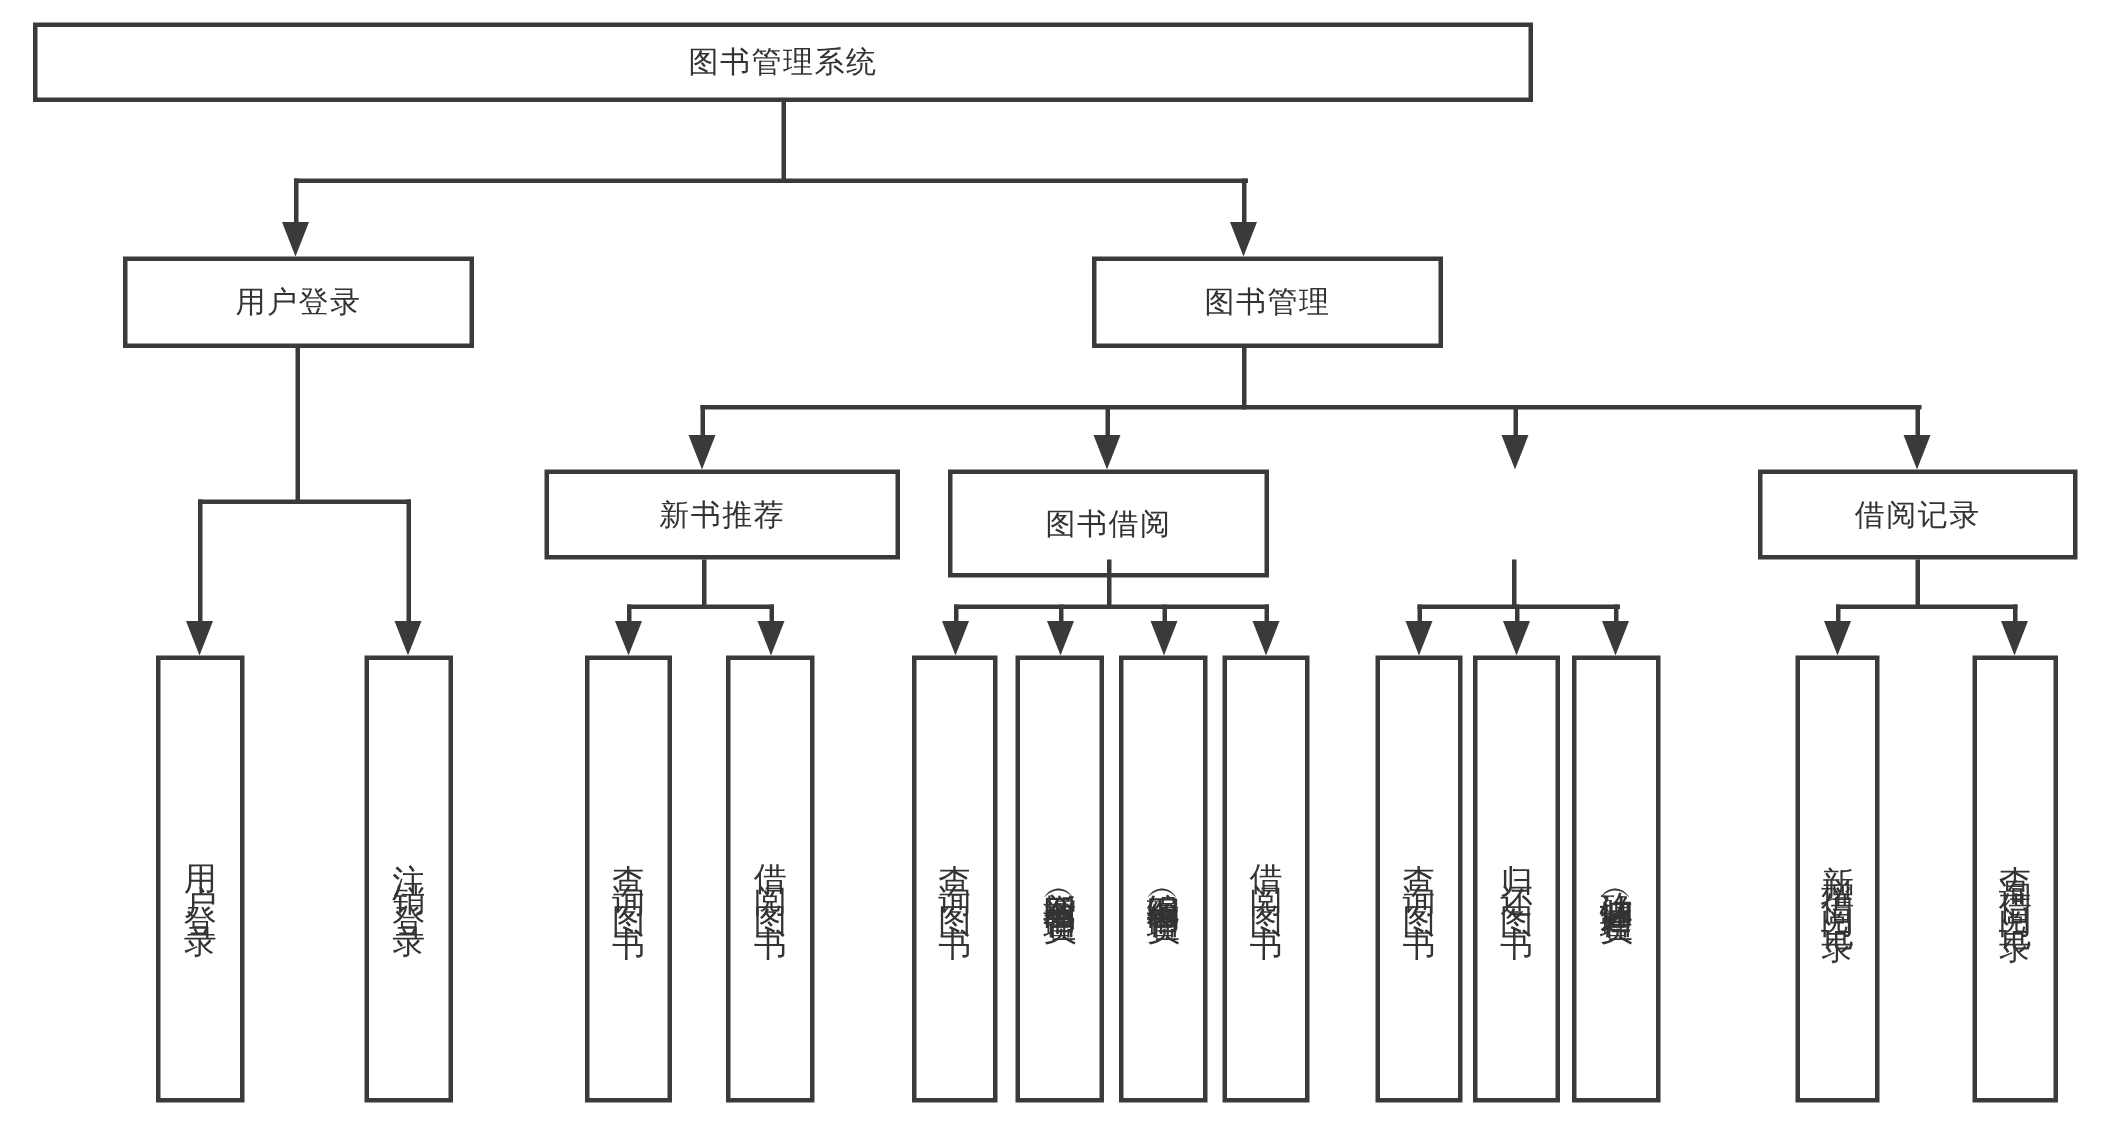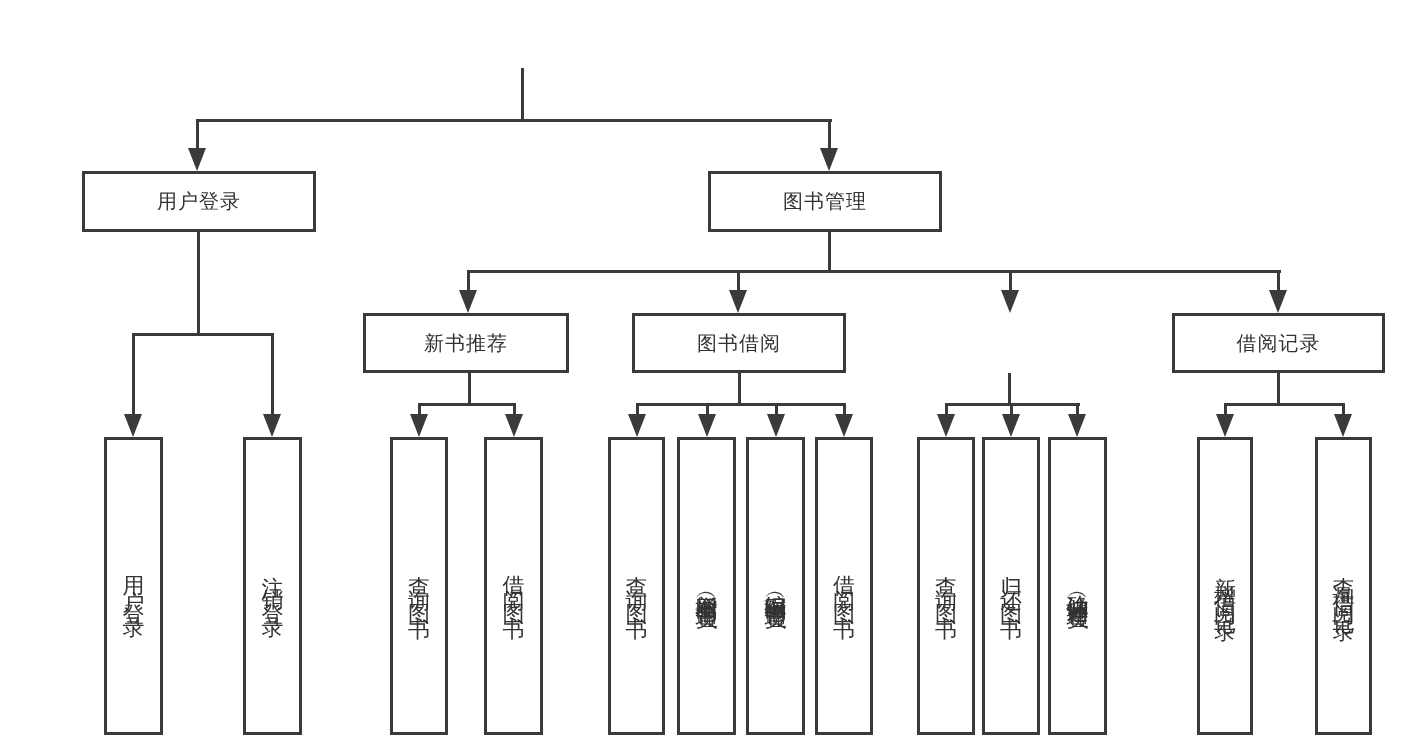"图书管理系统" div.node { html: none -> <div> <span>图书管理系统</span> </div> }
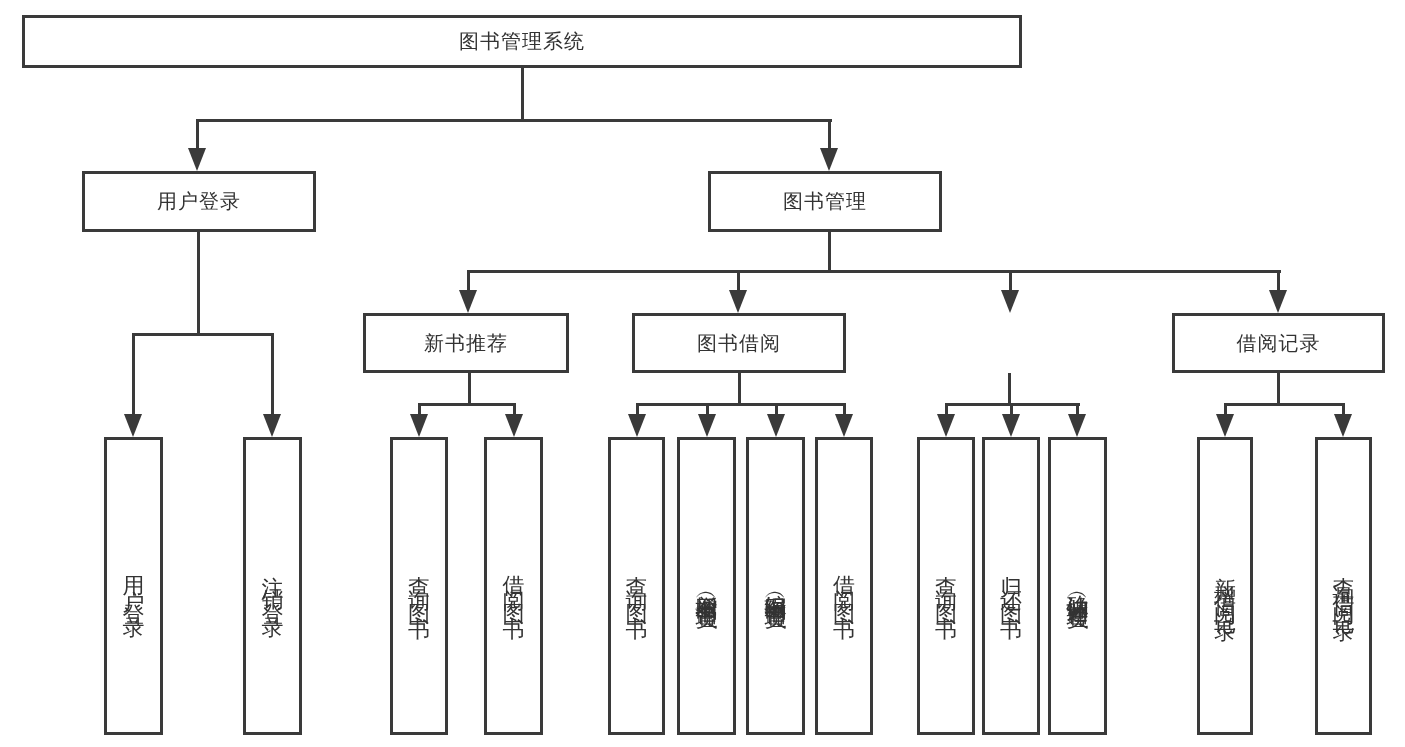"图书管理" div.node { left: 708px -> 728px }
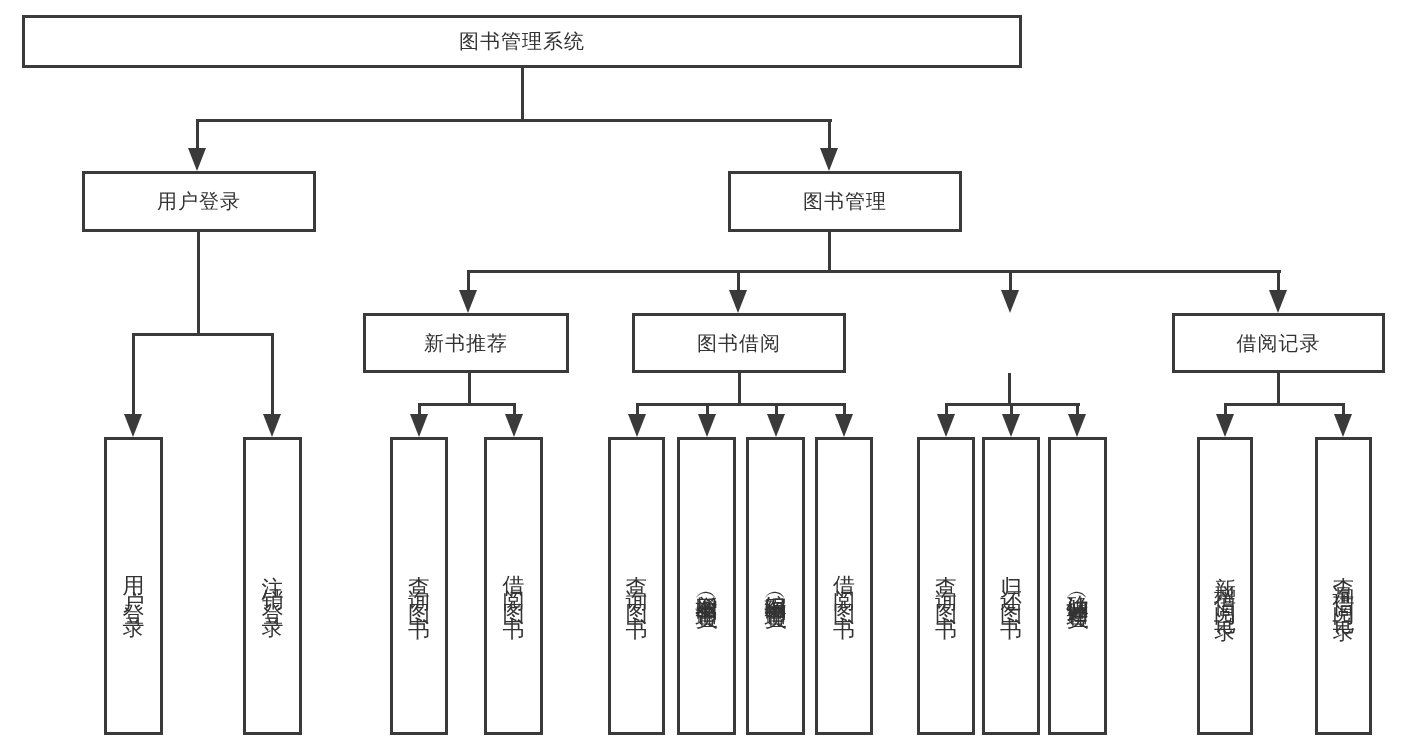"新书推荐" div.node { width: 206px -> 237px }
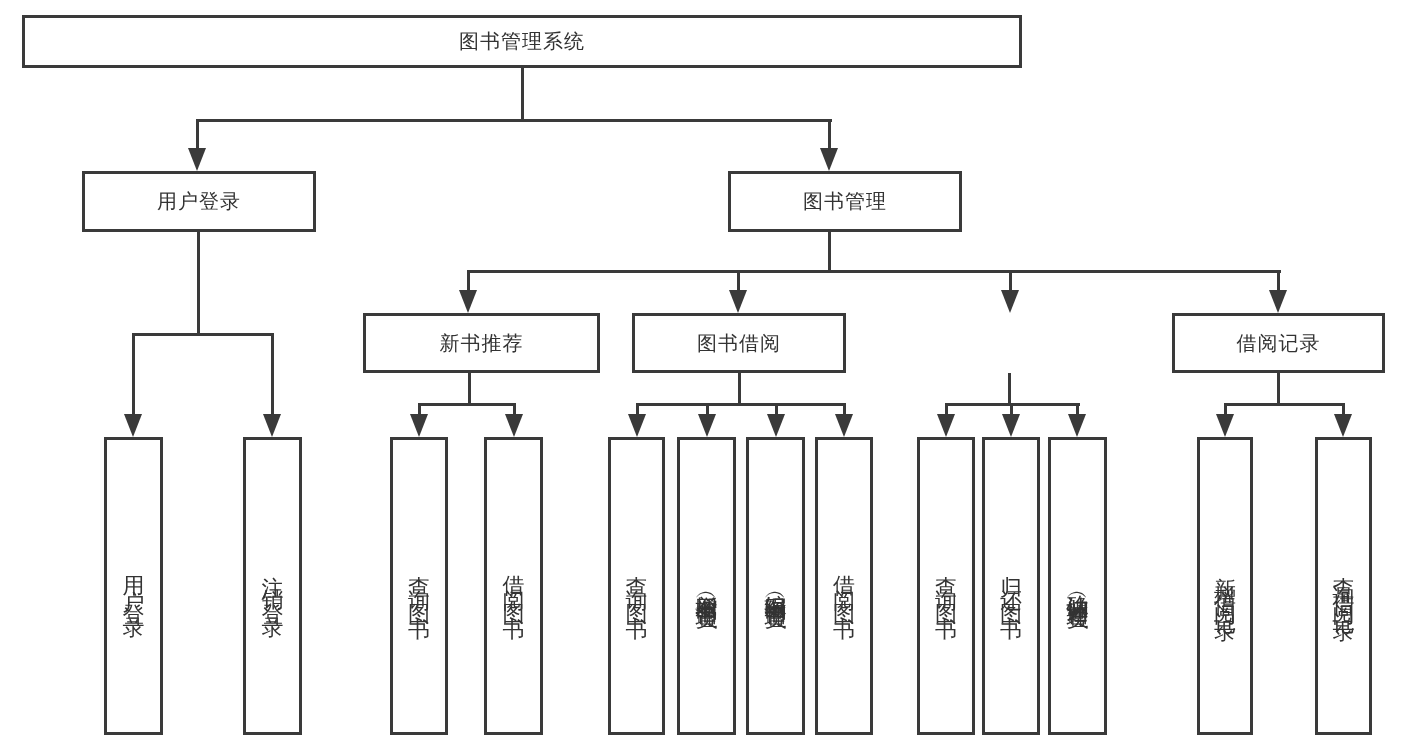"图书借阅" div.node { height: 60px -> 72px }
